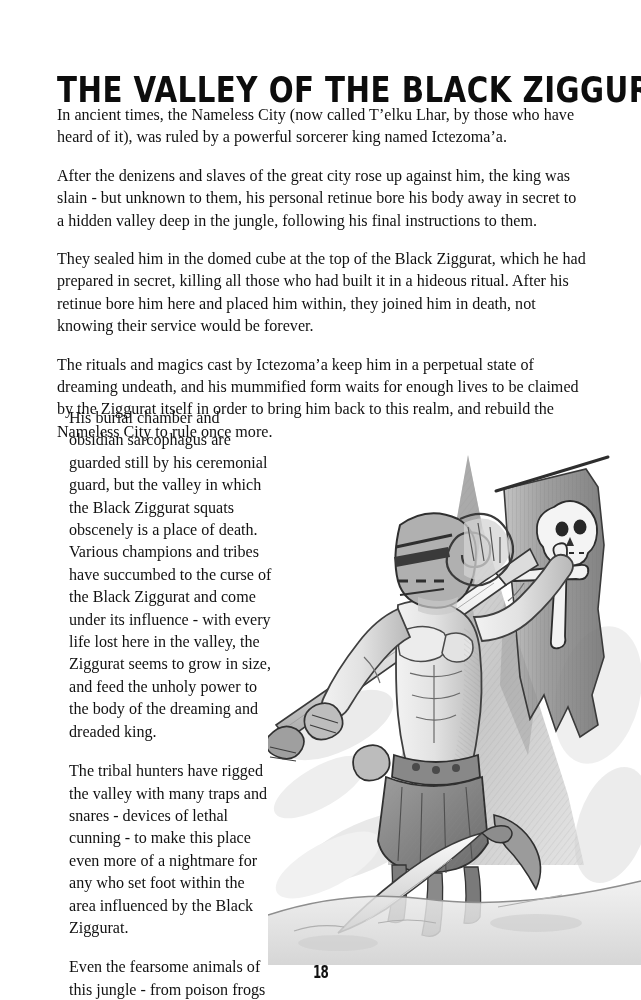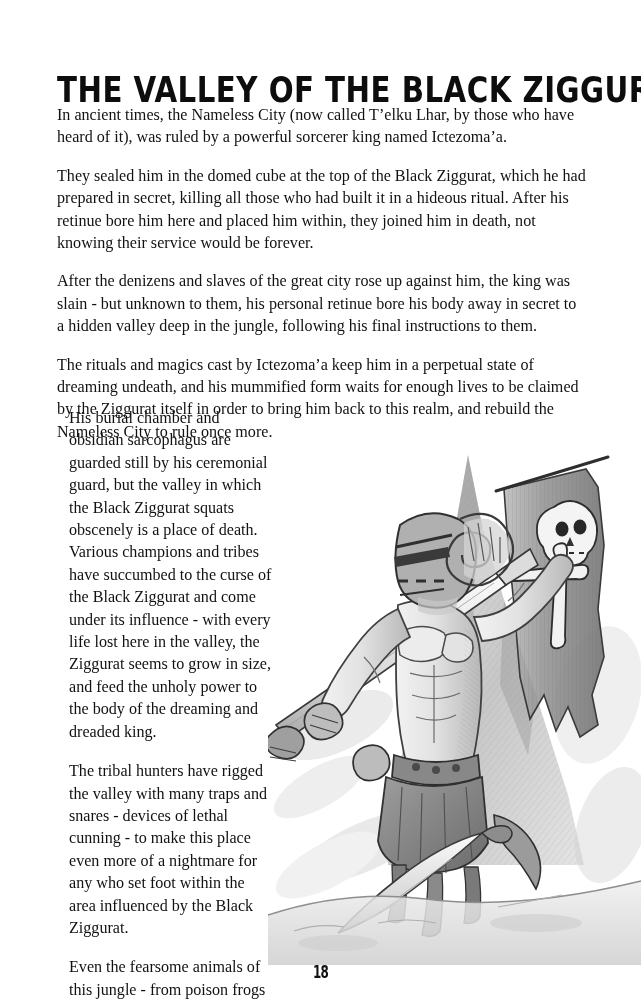"They sealed him in the" p { order: before "After the denizens and slaves" -> after "After the denizens and slaves" }
